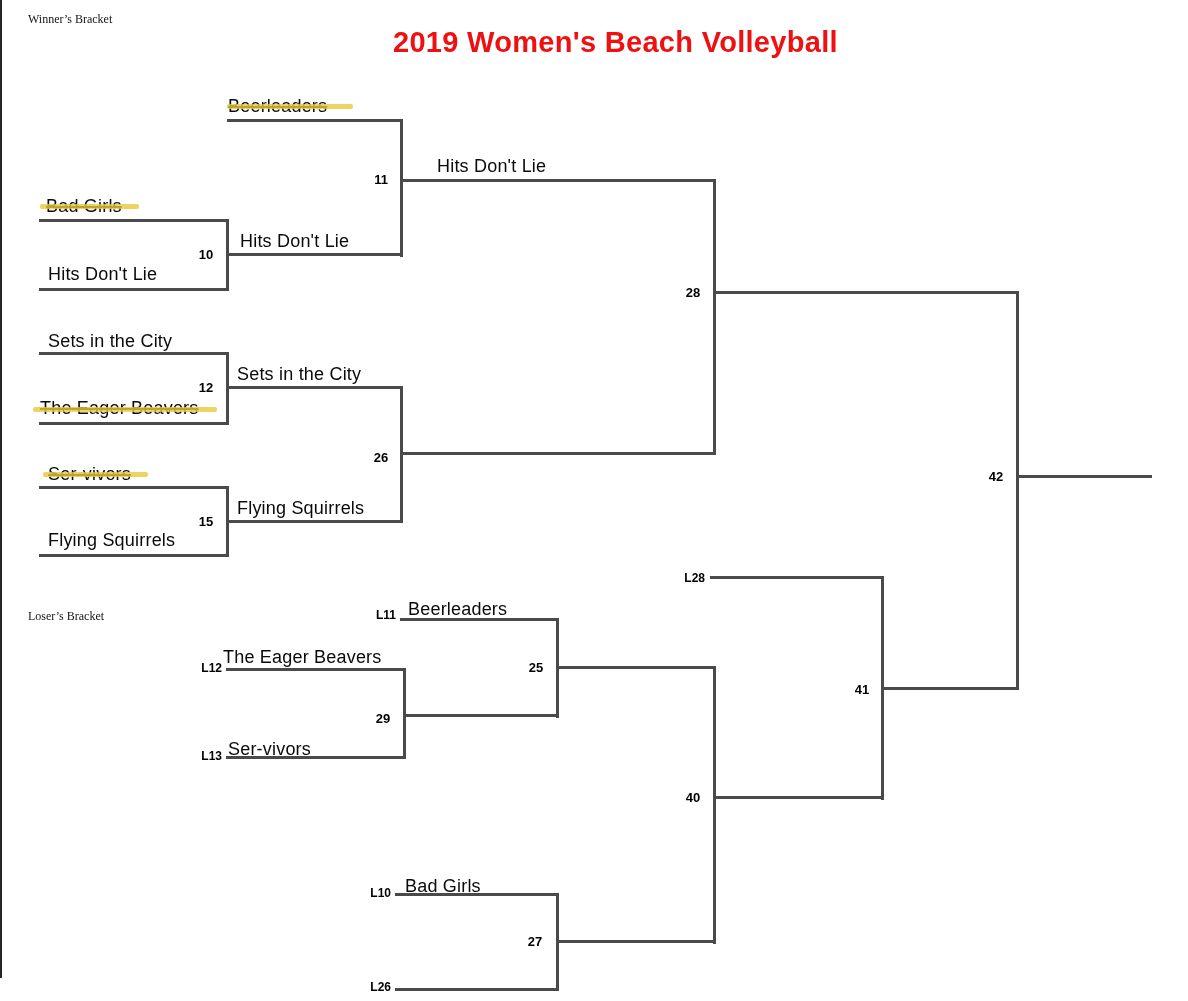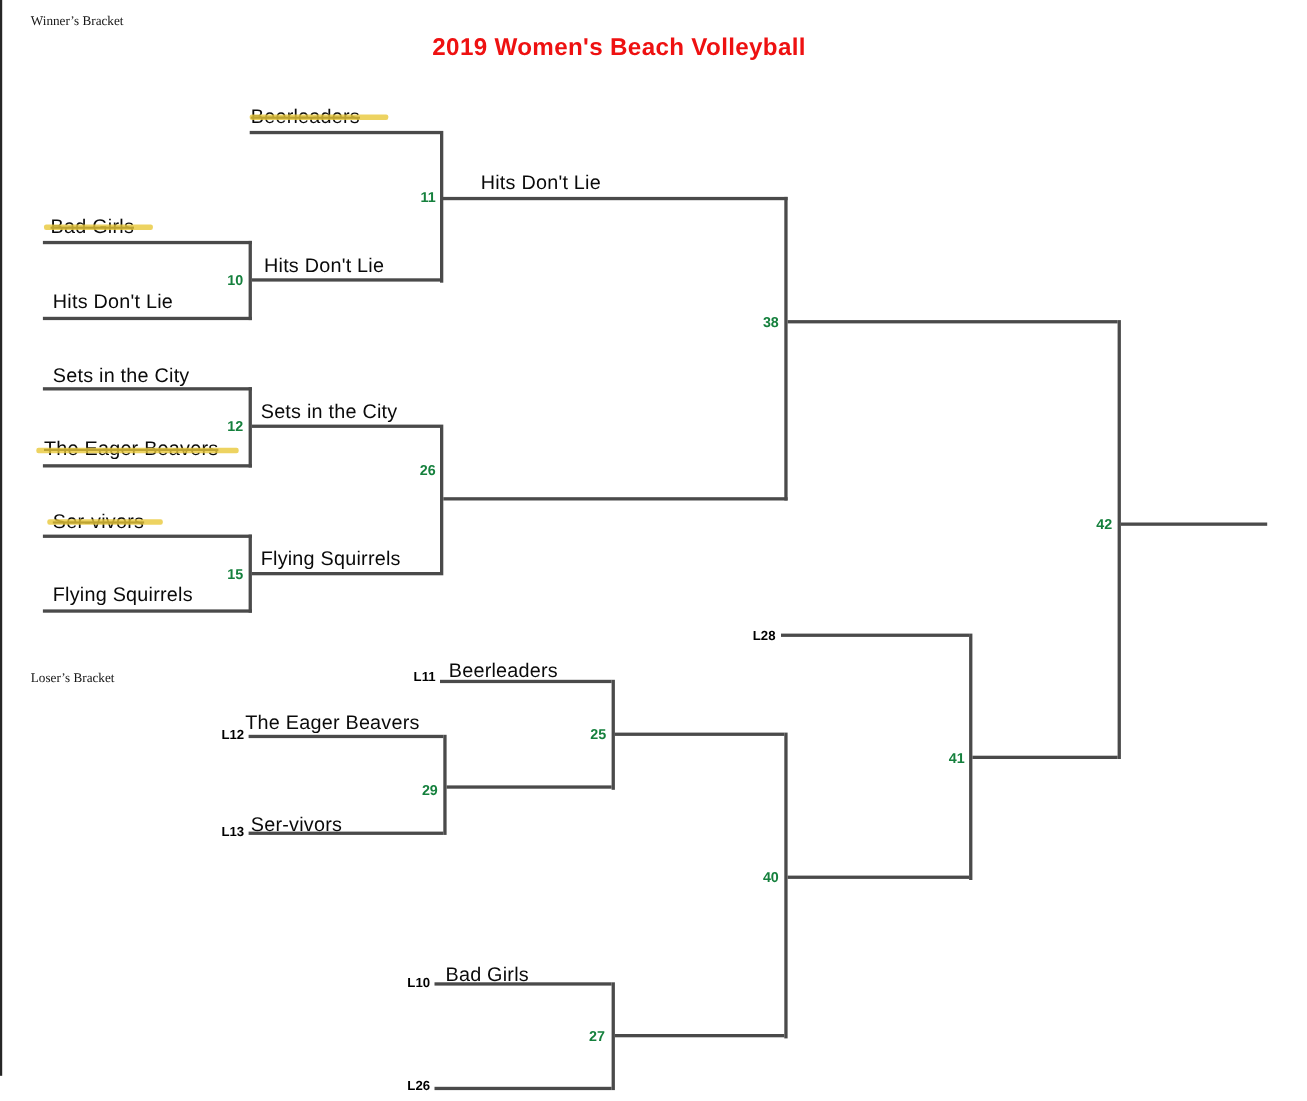"2019 Women's Beach Volleyball" .title { font-size: 22px -> 29px }
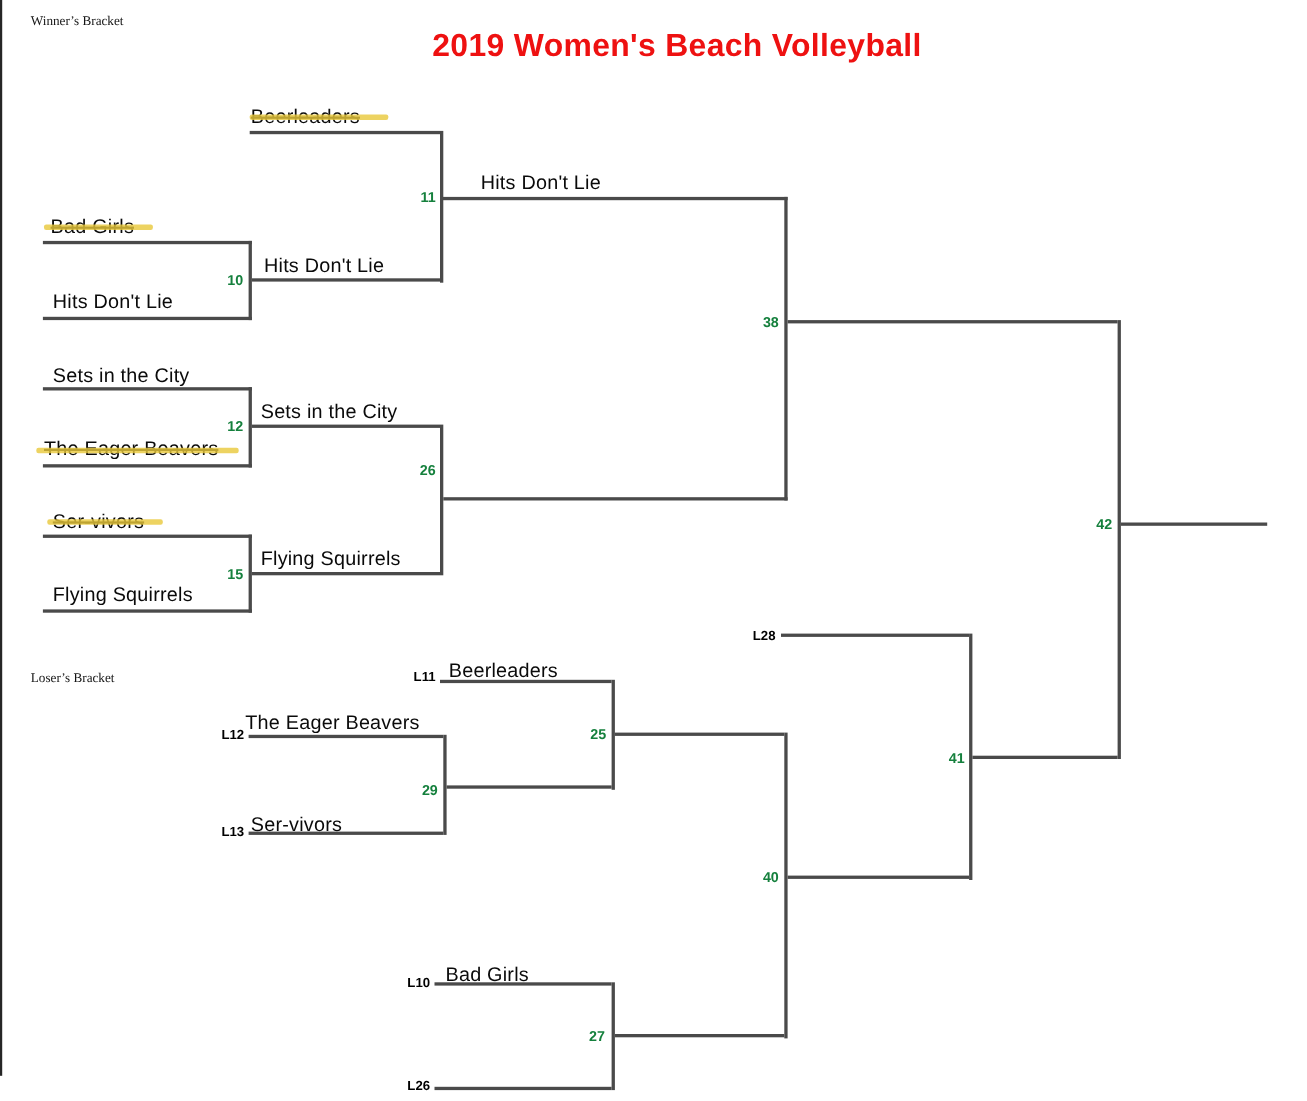"11" .mnum { color: #15803d -> #000000; text-align: right -> center }
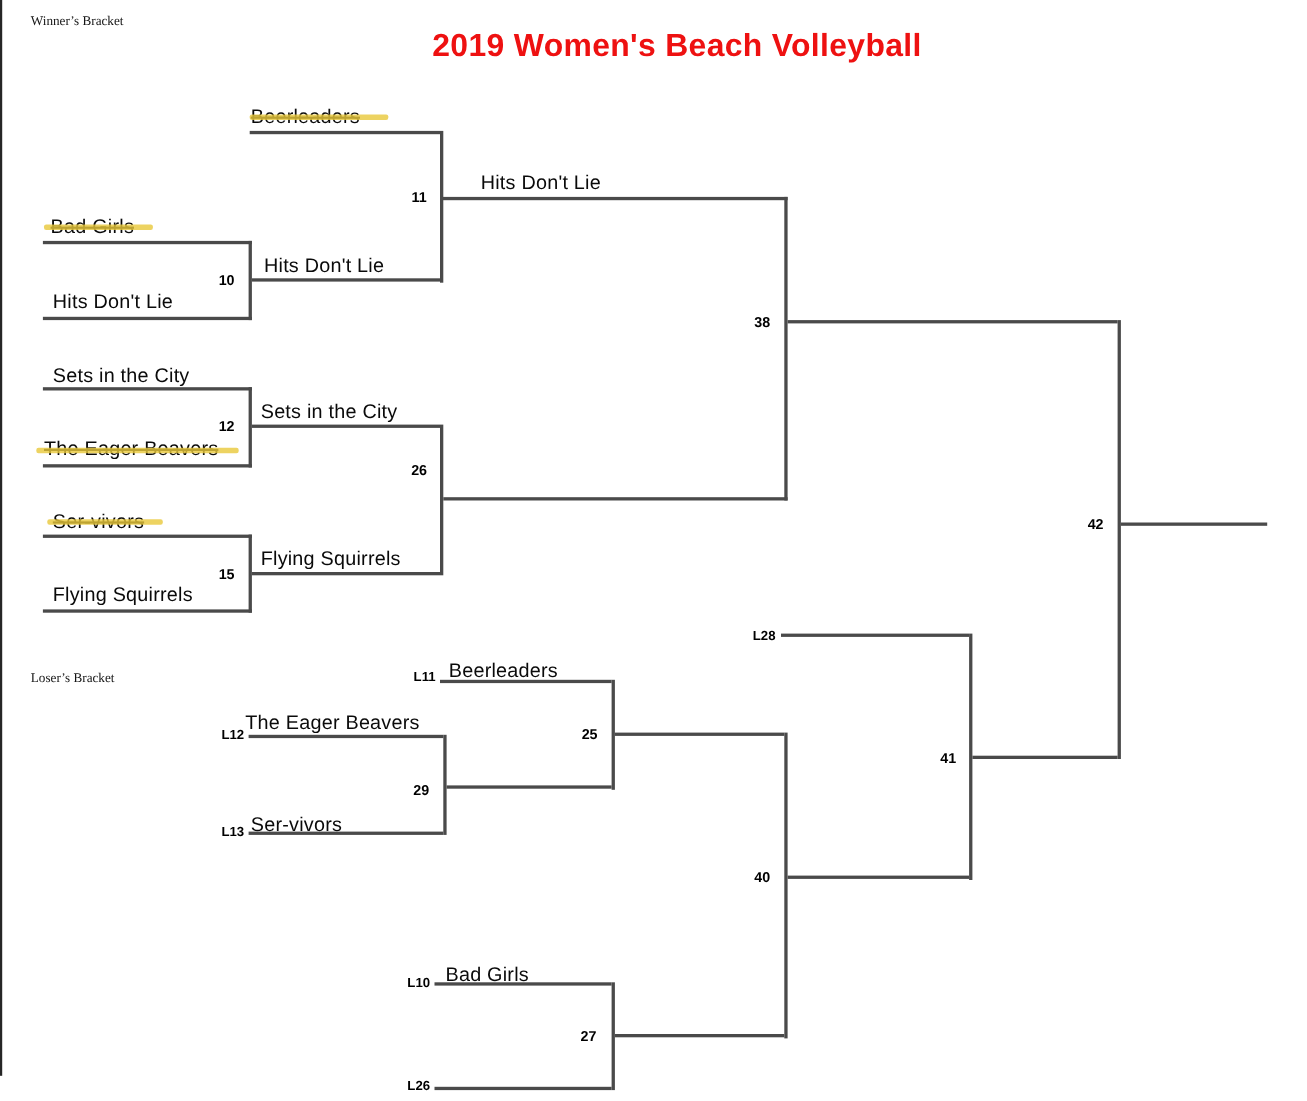"38" div.mnum { text: 38 -> 28 }
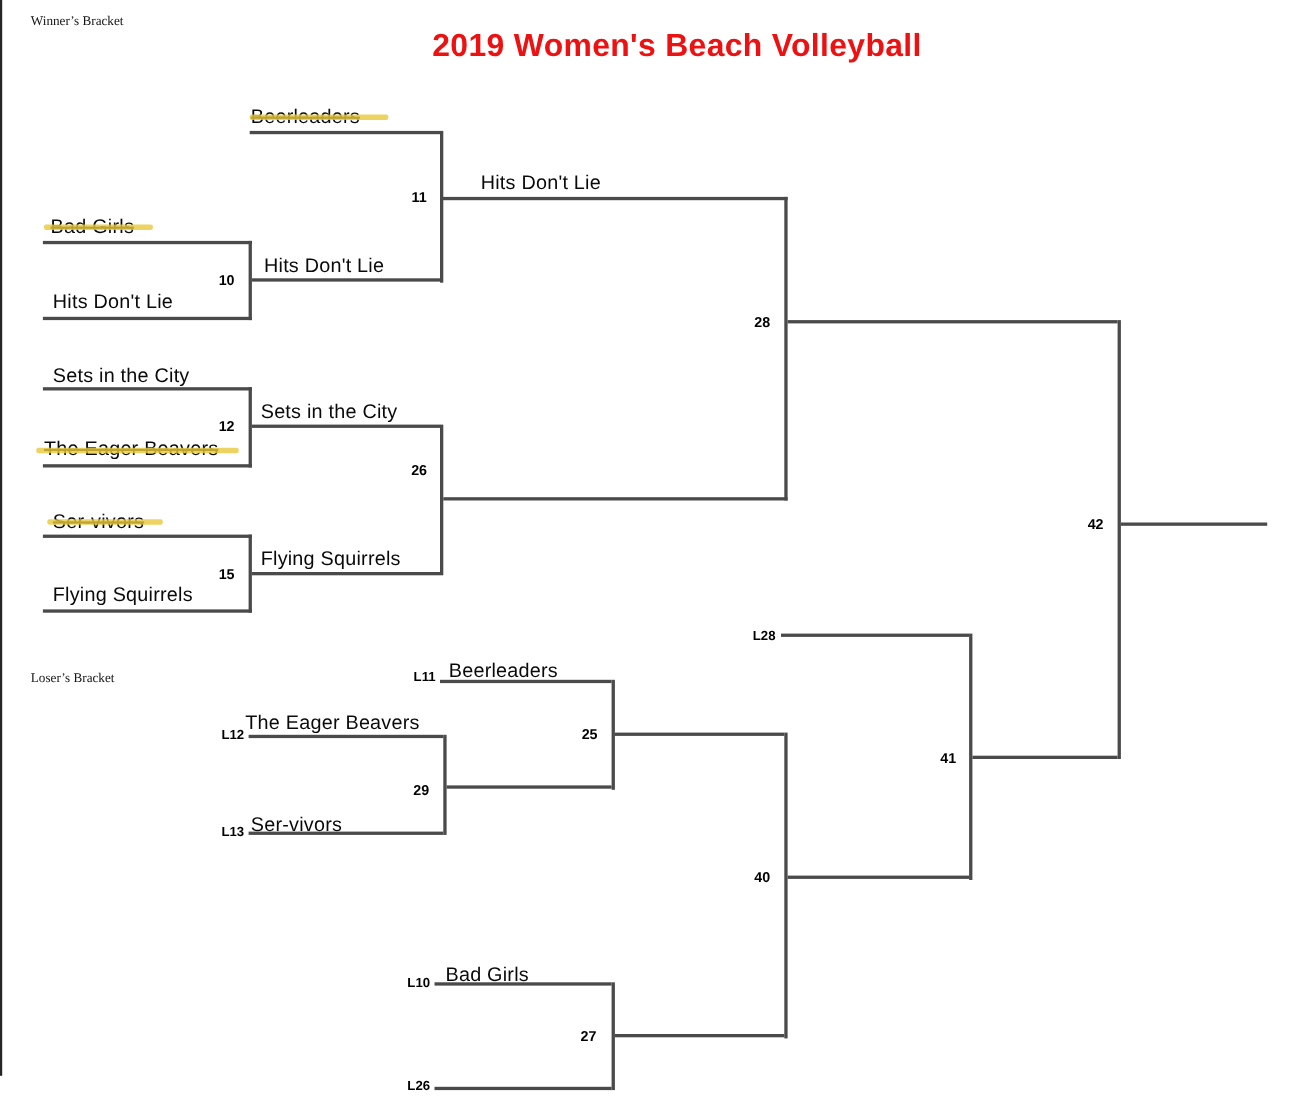"26" div.mnum { top: 420px -> 450px }
